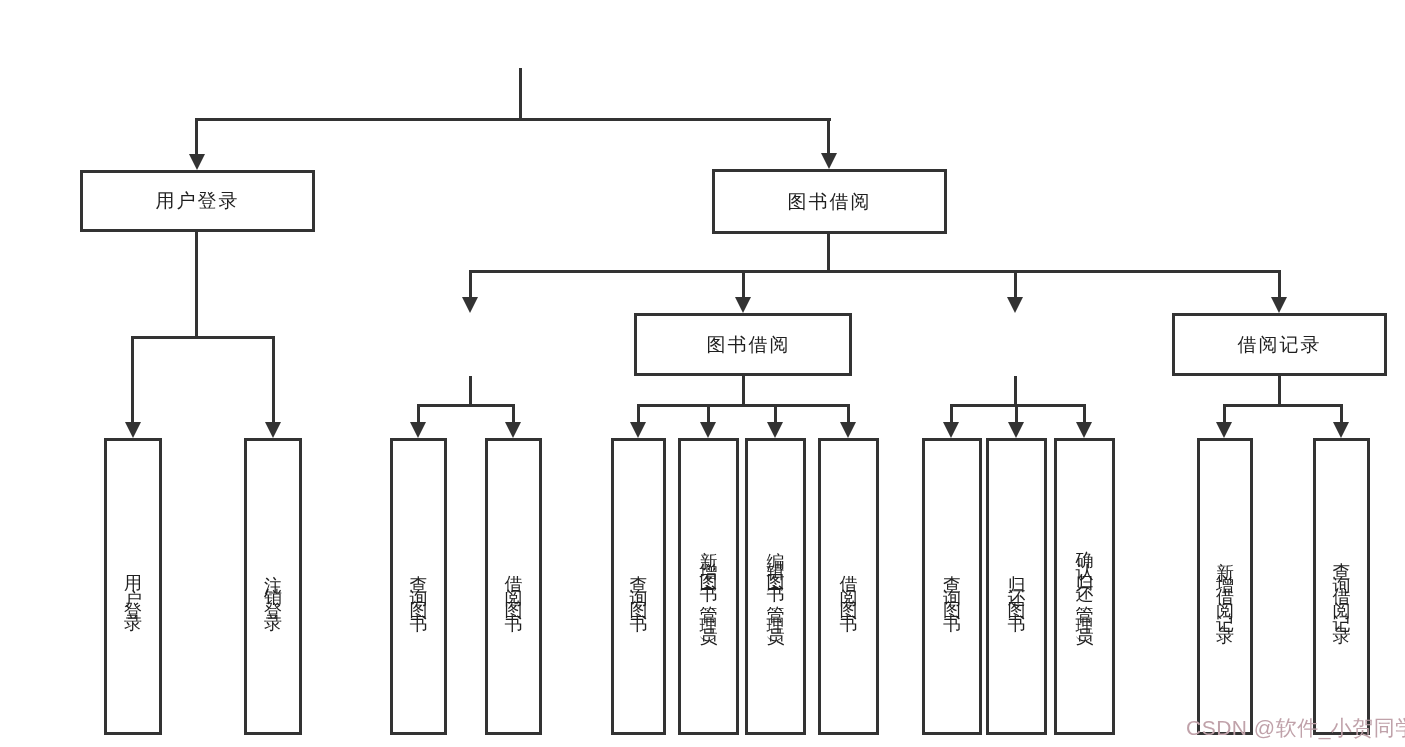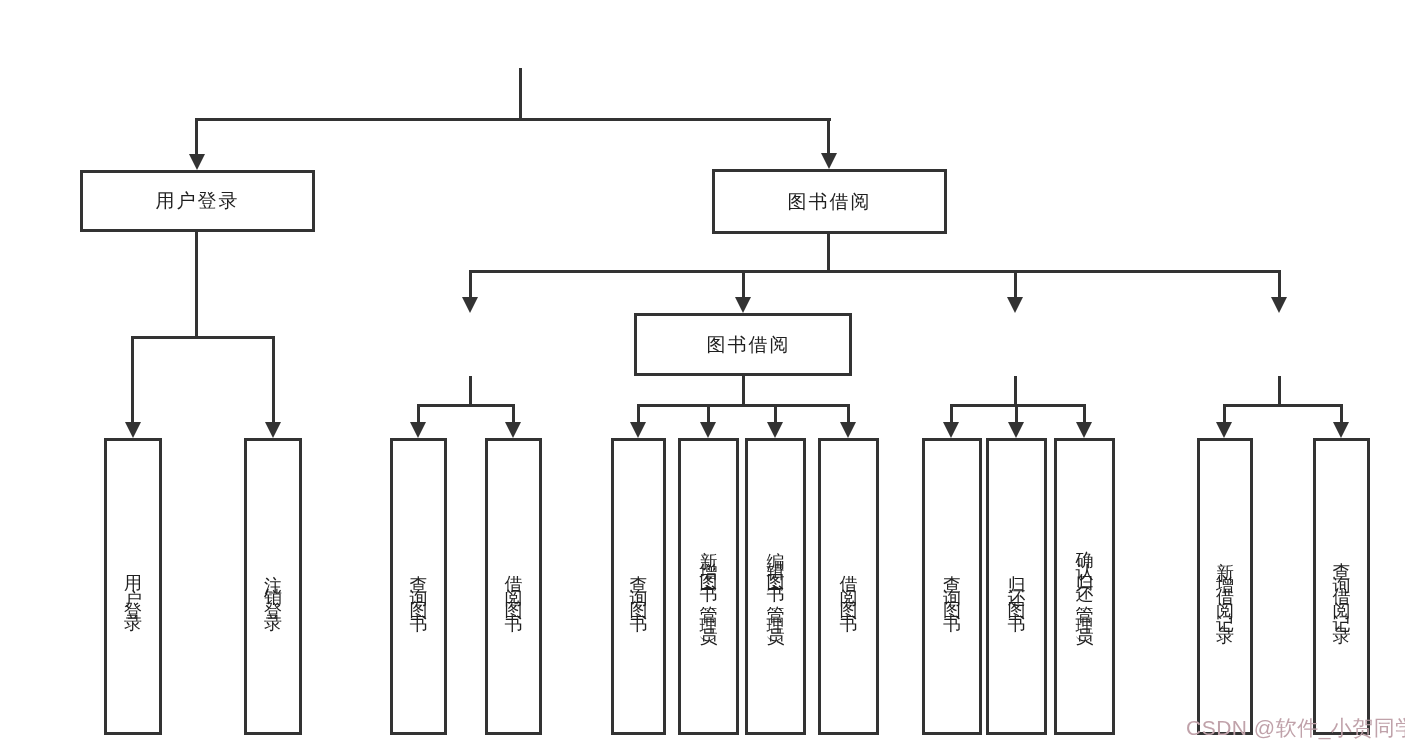"借阅记录" div.box { html: none -> <div> <span>借阅记录</span> </div> }
